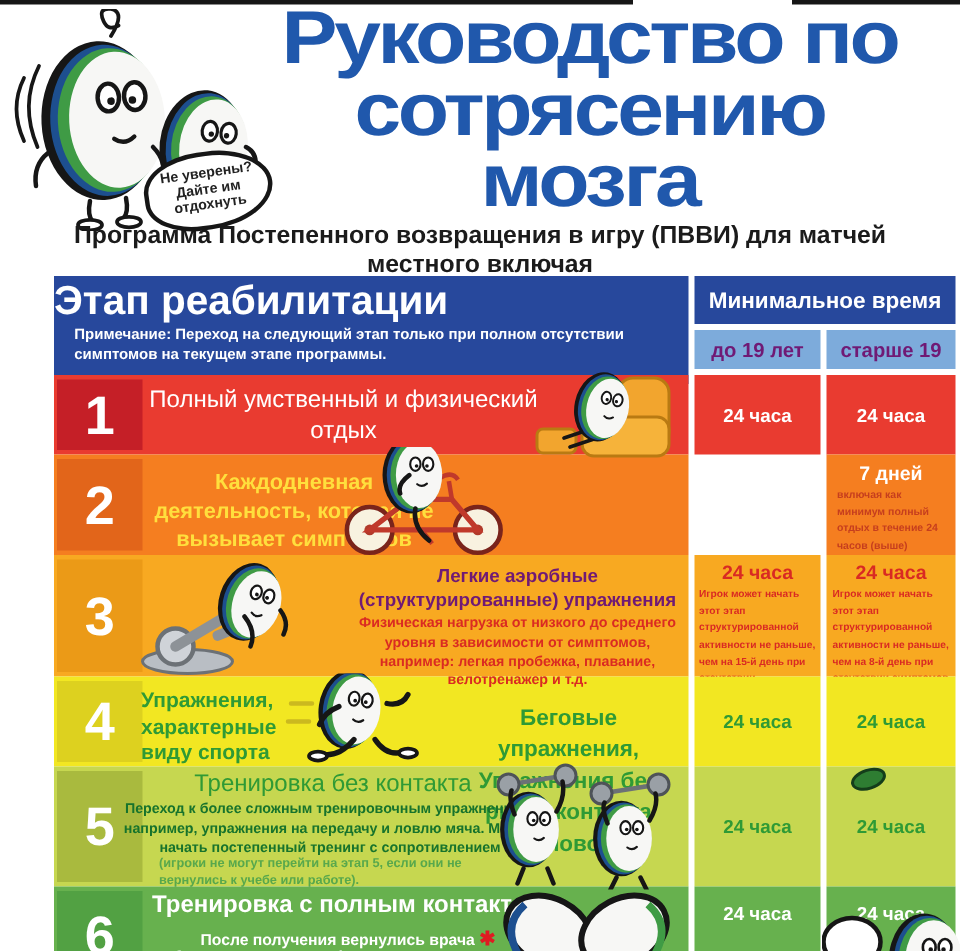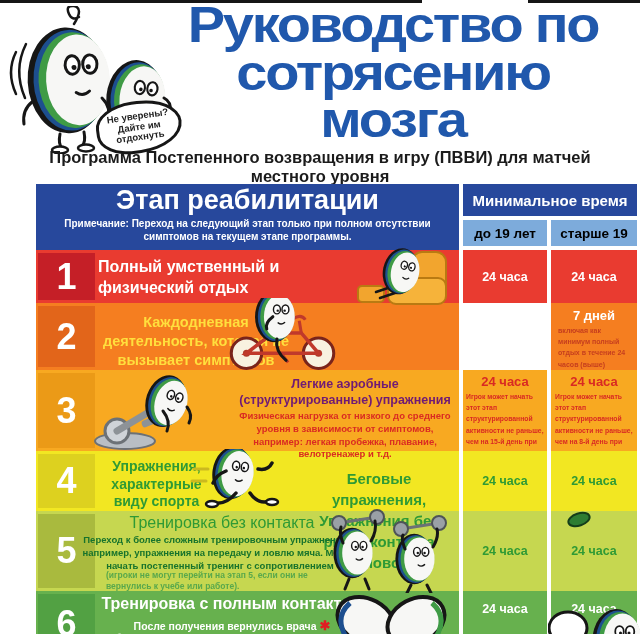"Программа Постепенного возвращения в" div.subtitle { text: уровня -> включая }
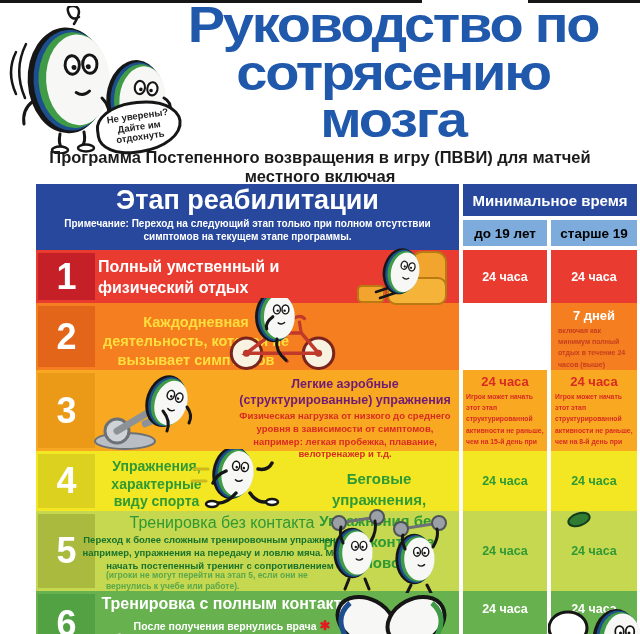"Этап реабилитации" .h-left { text-align: center -> left }
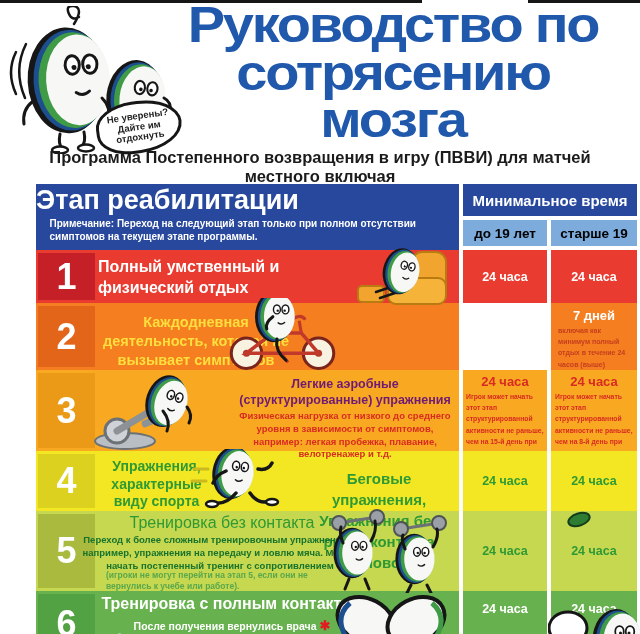"до 19 лет" .h-sub { color: #000000 -> #701a75 }
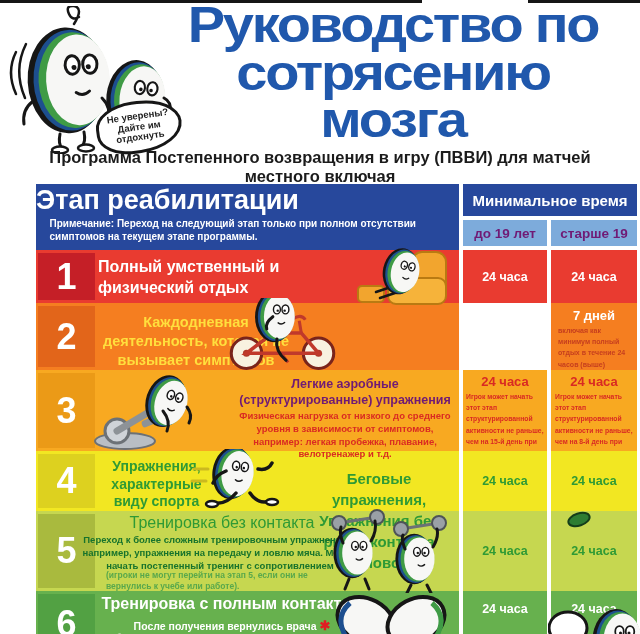"Полный умственный и физический отдых" .r1t { font-weight: bold -> normal; text-align: none -> center }
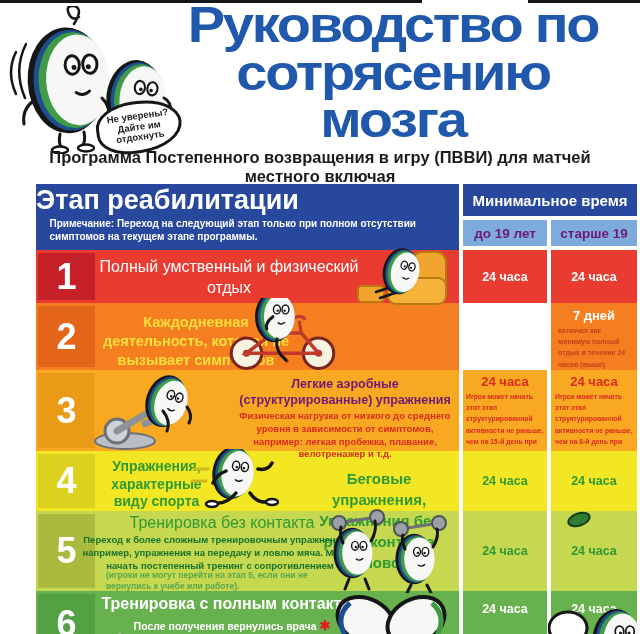"Упражнения, характерные виду спорта" .r4t { text-align: center -> left }
